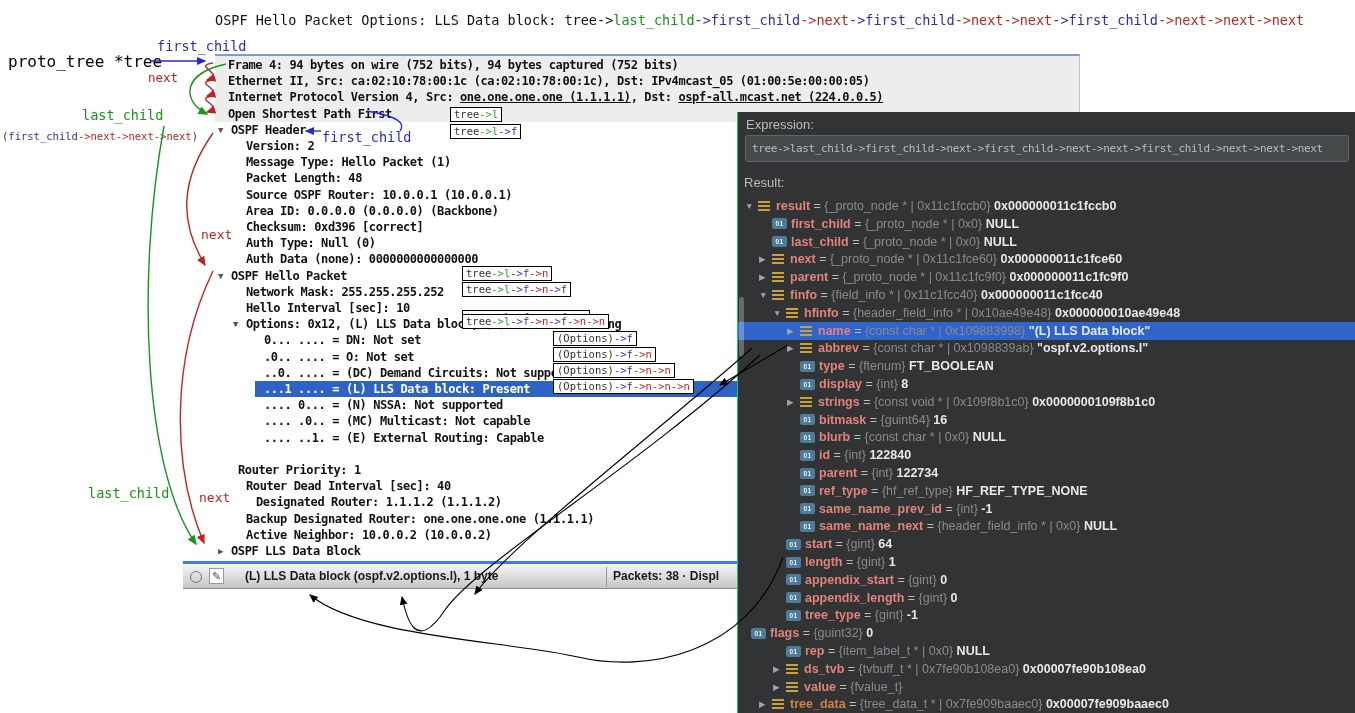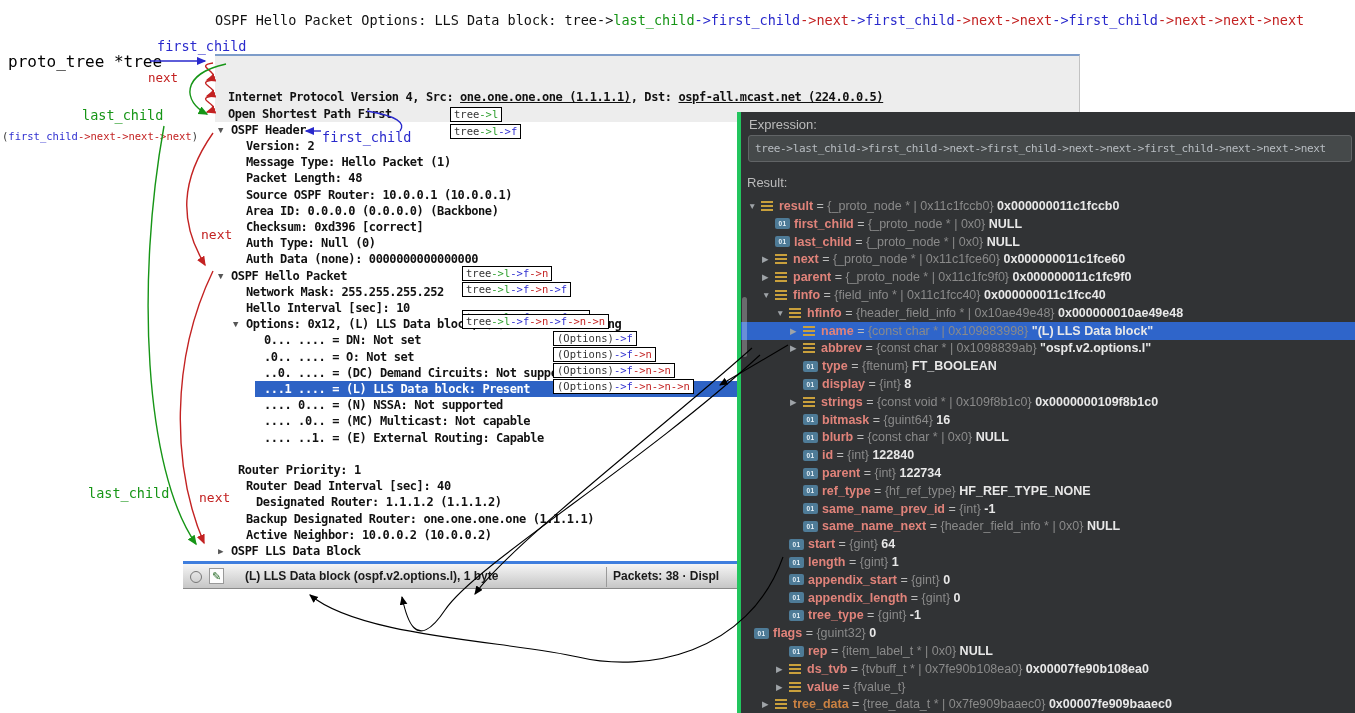"Frame 4: 94 bytes on" div.ws-row { html: none -> <div><span>Frame 4: 94 bytes on wire (752 bits), 94 bytes captured (752 bits)</span></div> }
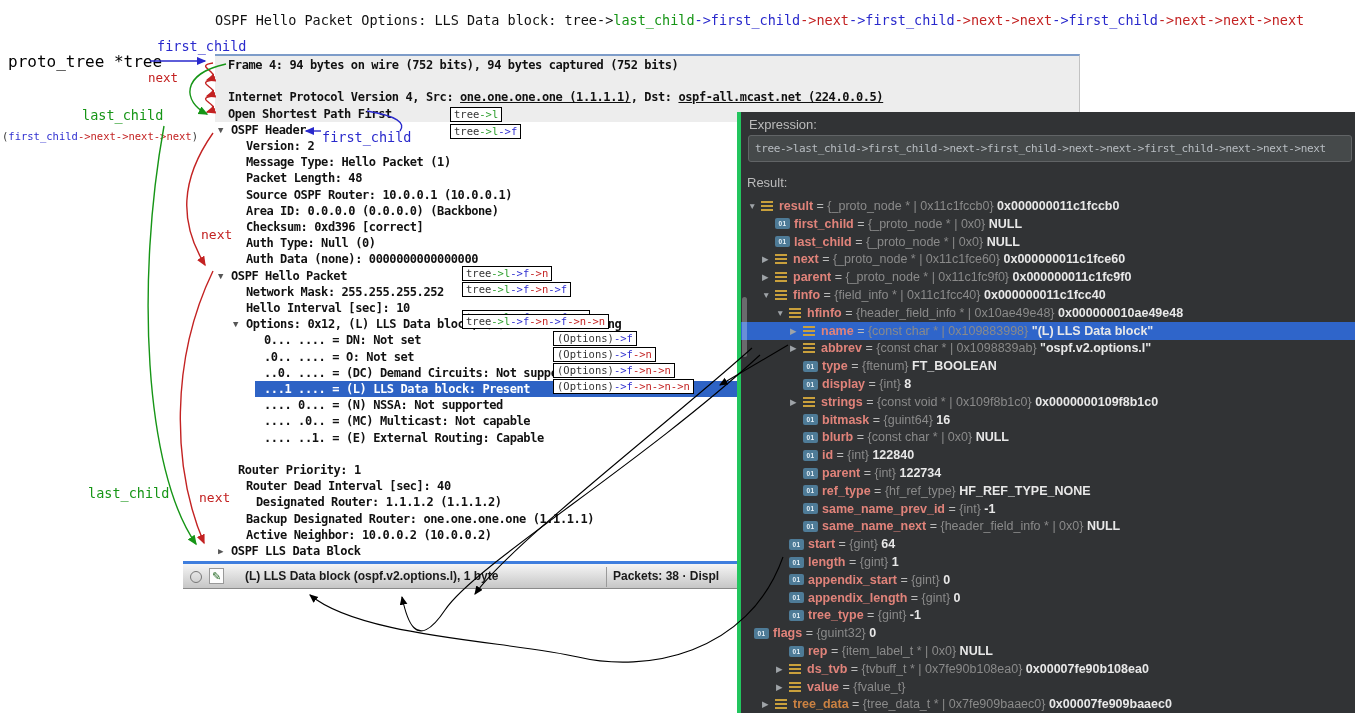"Ethernet II, Src: ca:02:10:78:00:1c" div.ws-row { html: none -> <div><span>Ethernet II, Src: ca:02:10:78:00:1c (ca:02:10:78:00:1c), Dst: IPv4mcast_05 (01:00:5e:00:00:05)</span></div> }
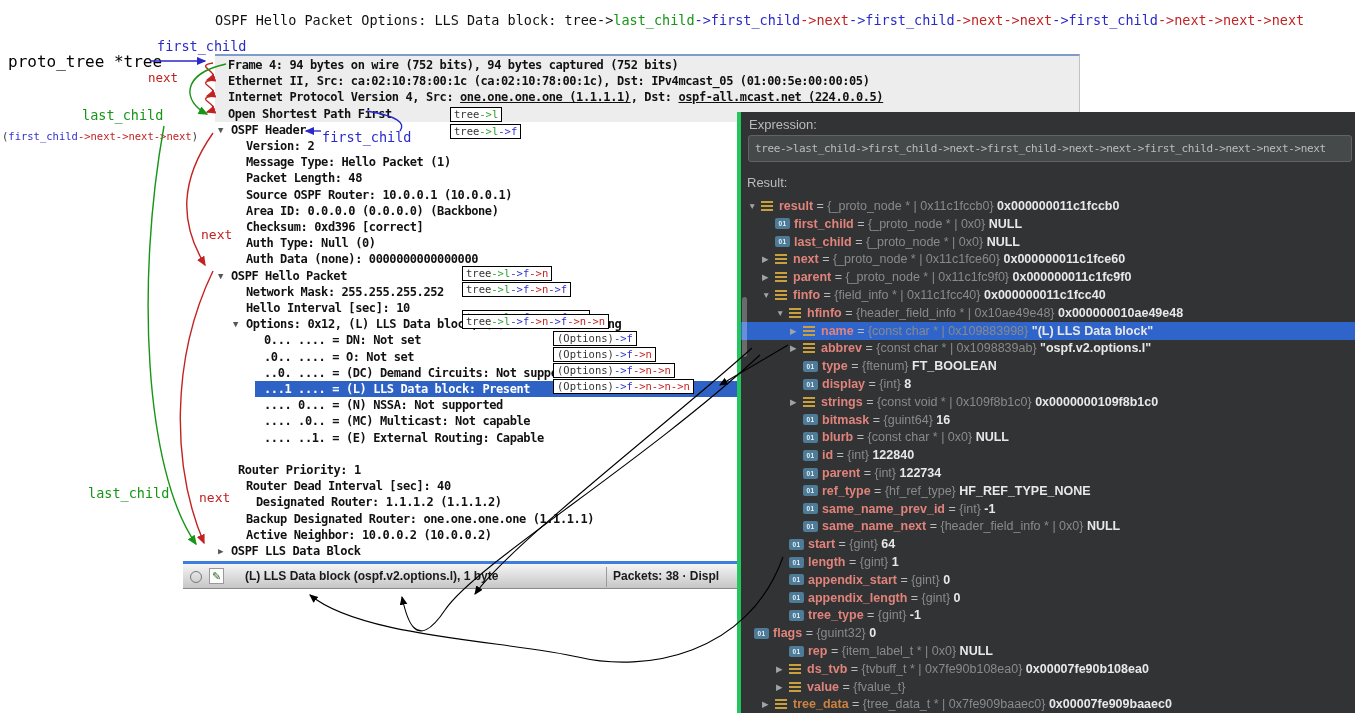"Expression:" #panel { border-left: 4px solid #22c55e -> 1px solid #22c55e }
